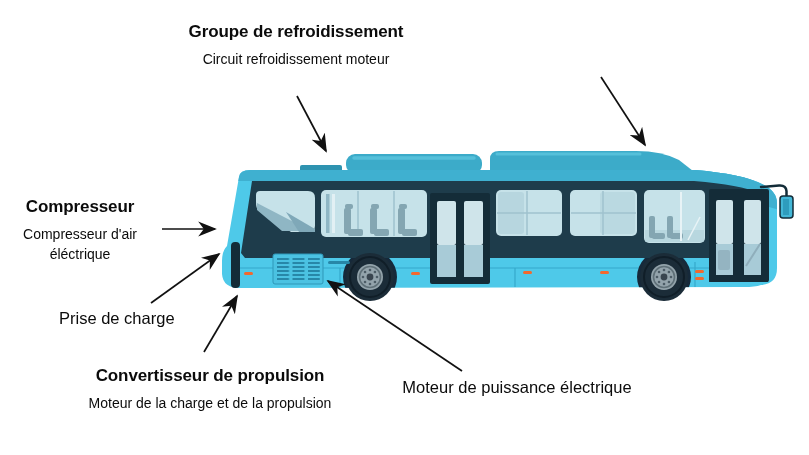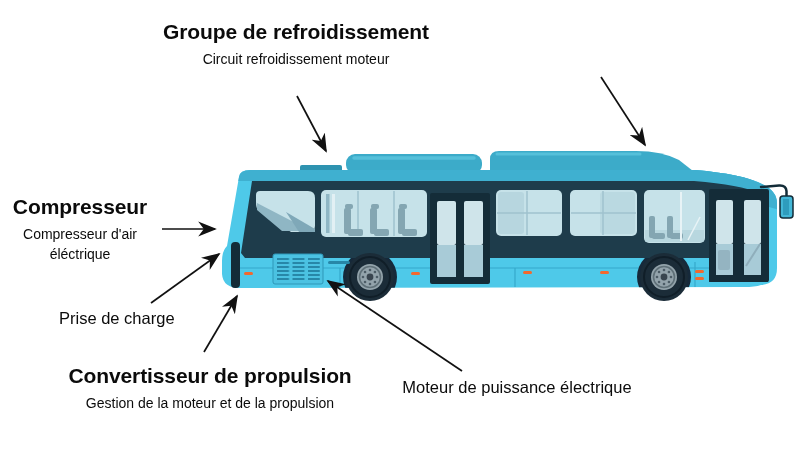"Groupe de refroidissement" .lbl-title { font-size: 21px -> 17px }
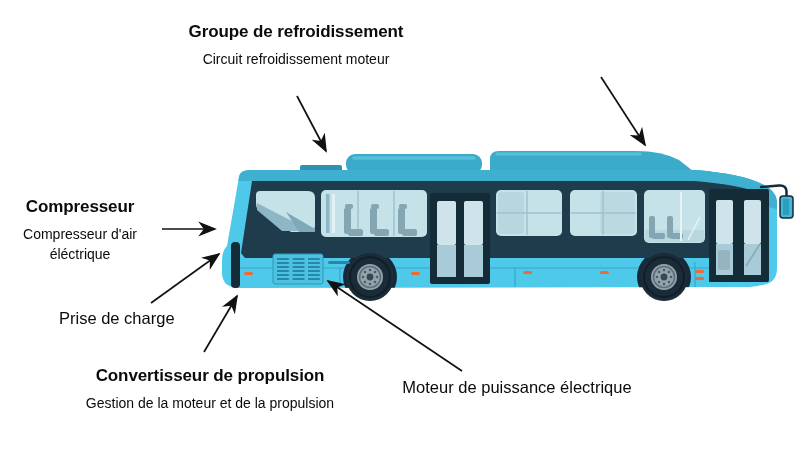"Gestion de la moteur et" div.lbl-sub { text: Gestion de la moteur -> Moteur de la charge }
